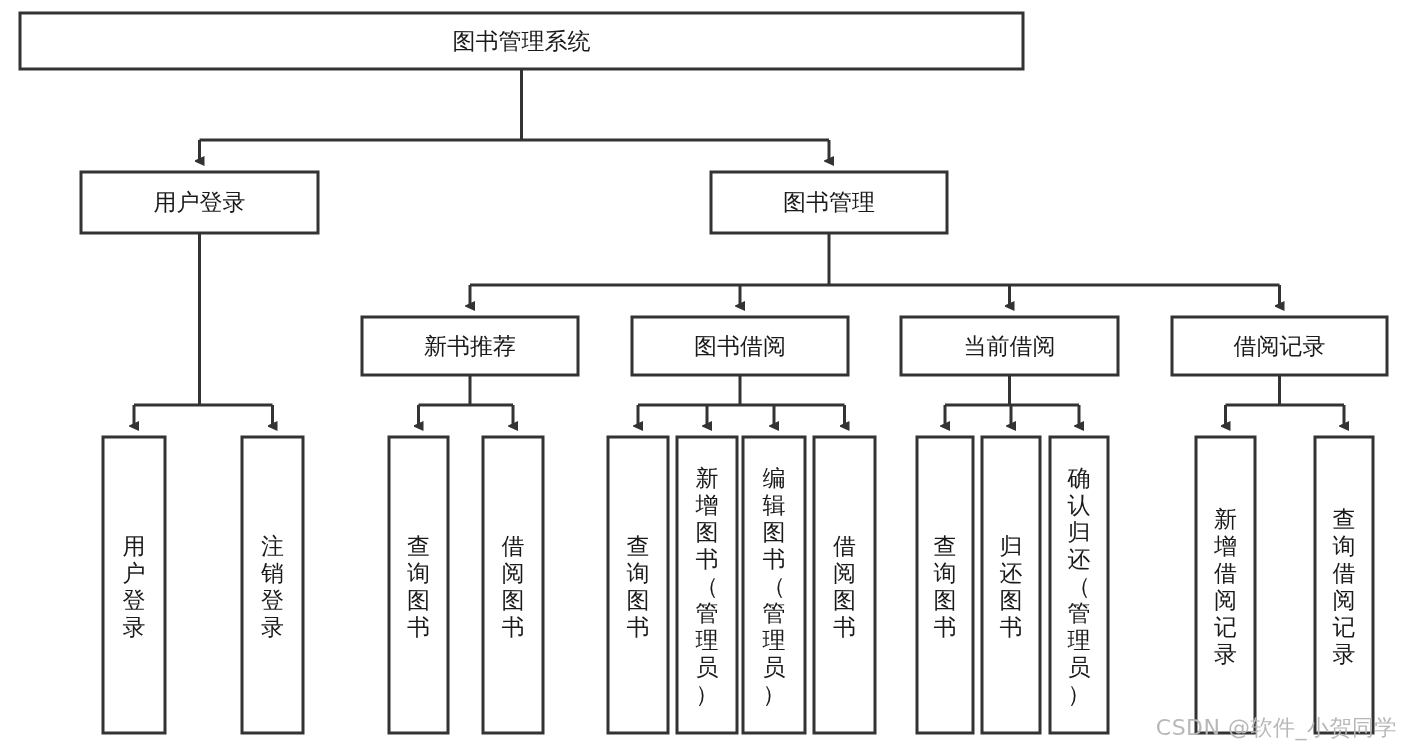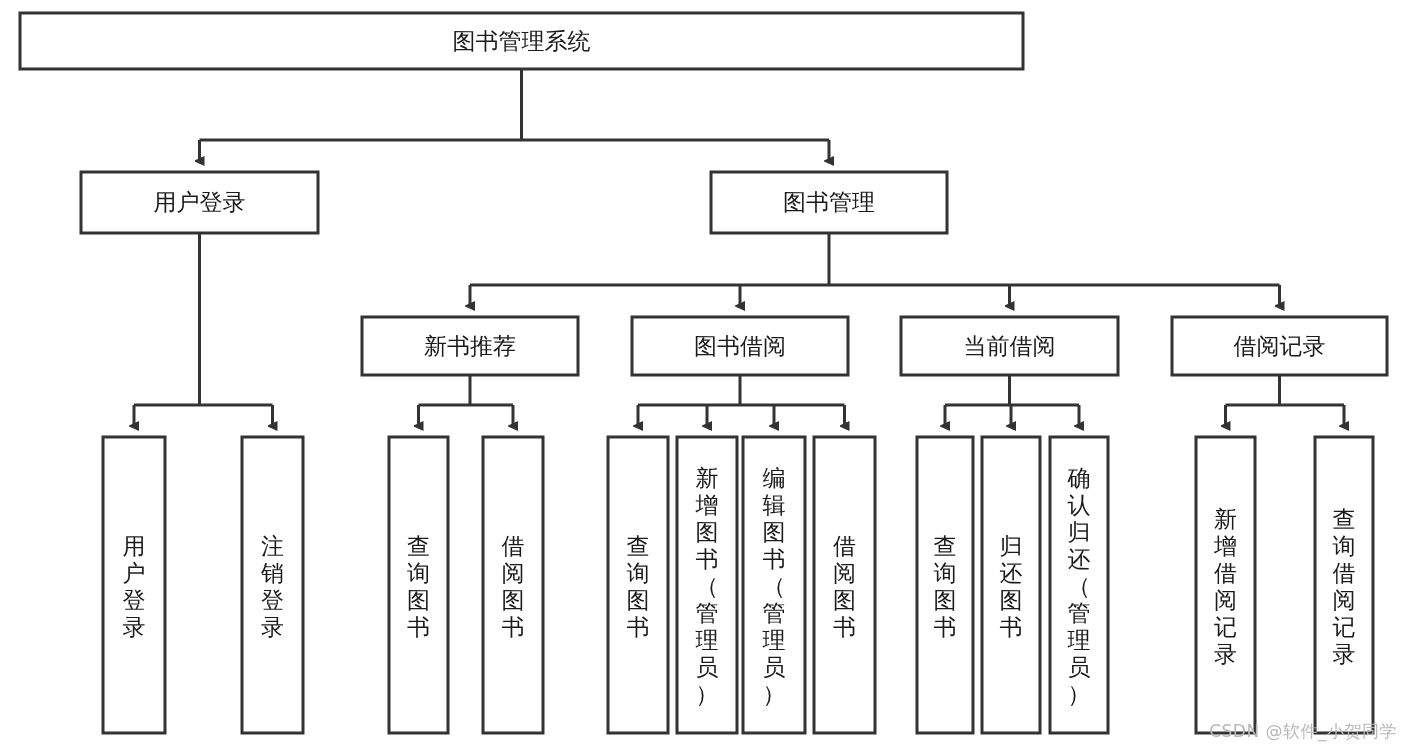"CSDN @软件_小贺同学" .watermark { font-size: 17px -> 22px }
